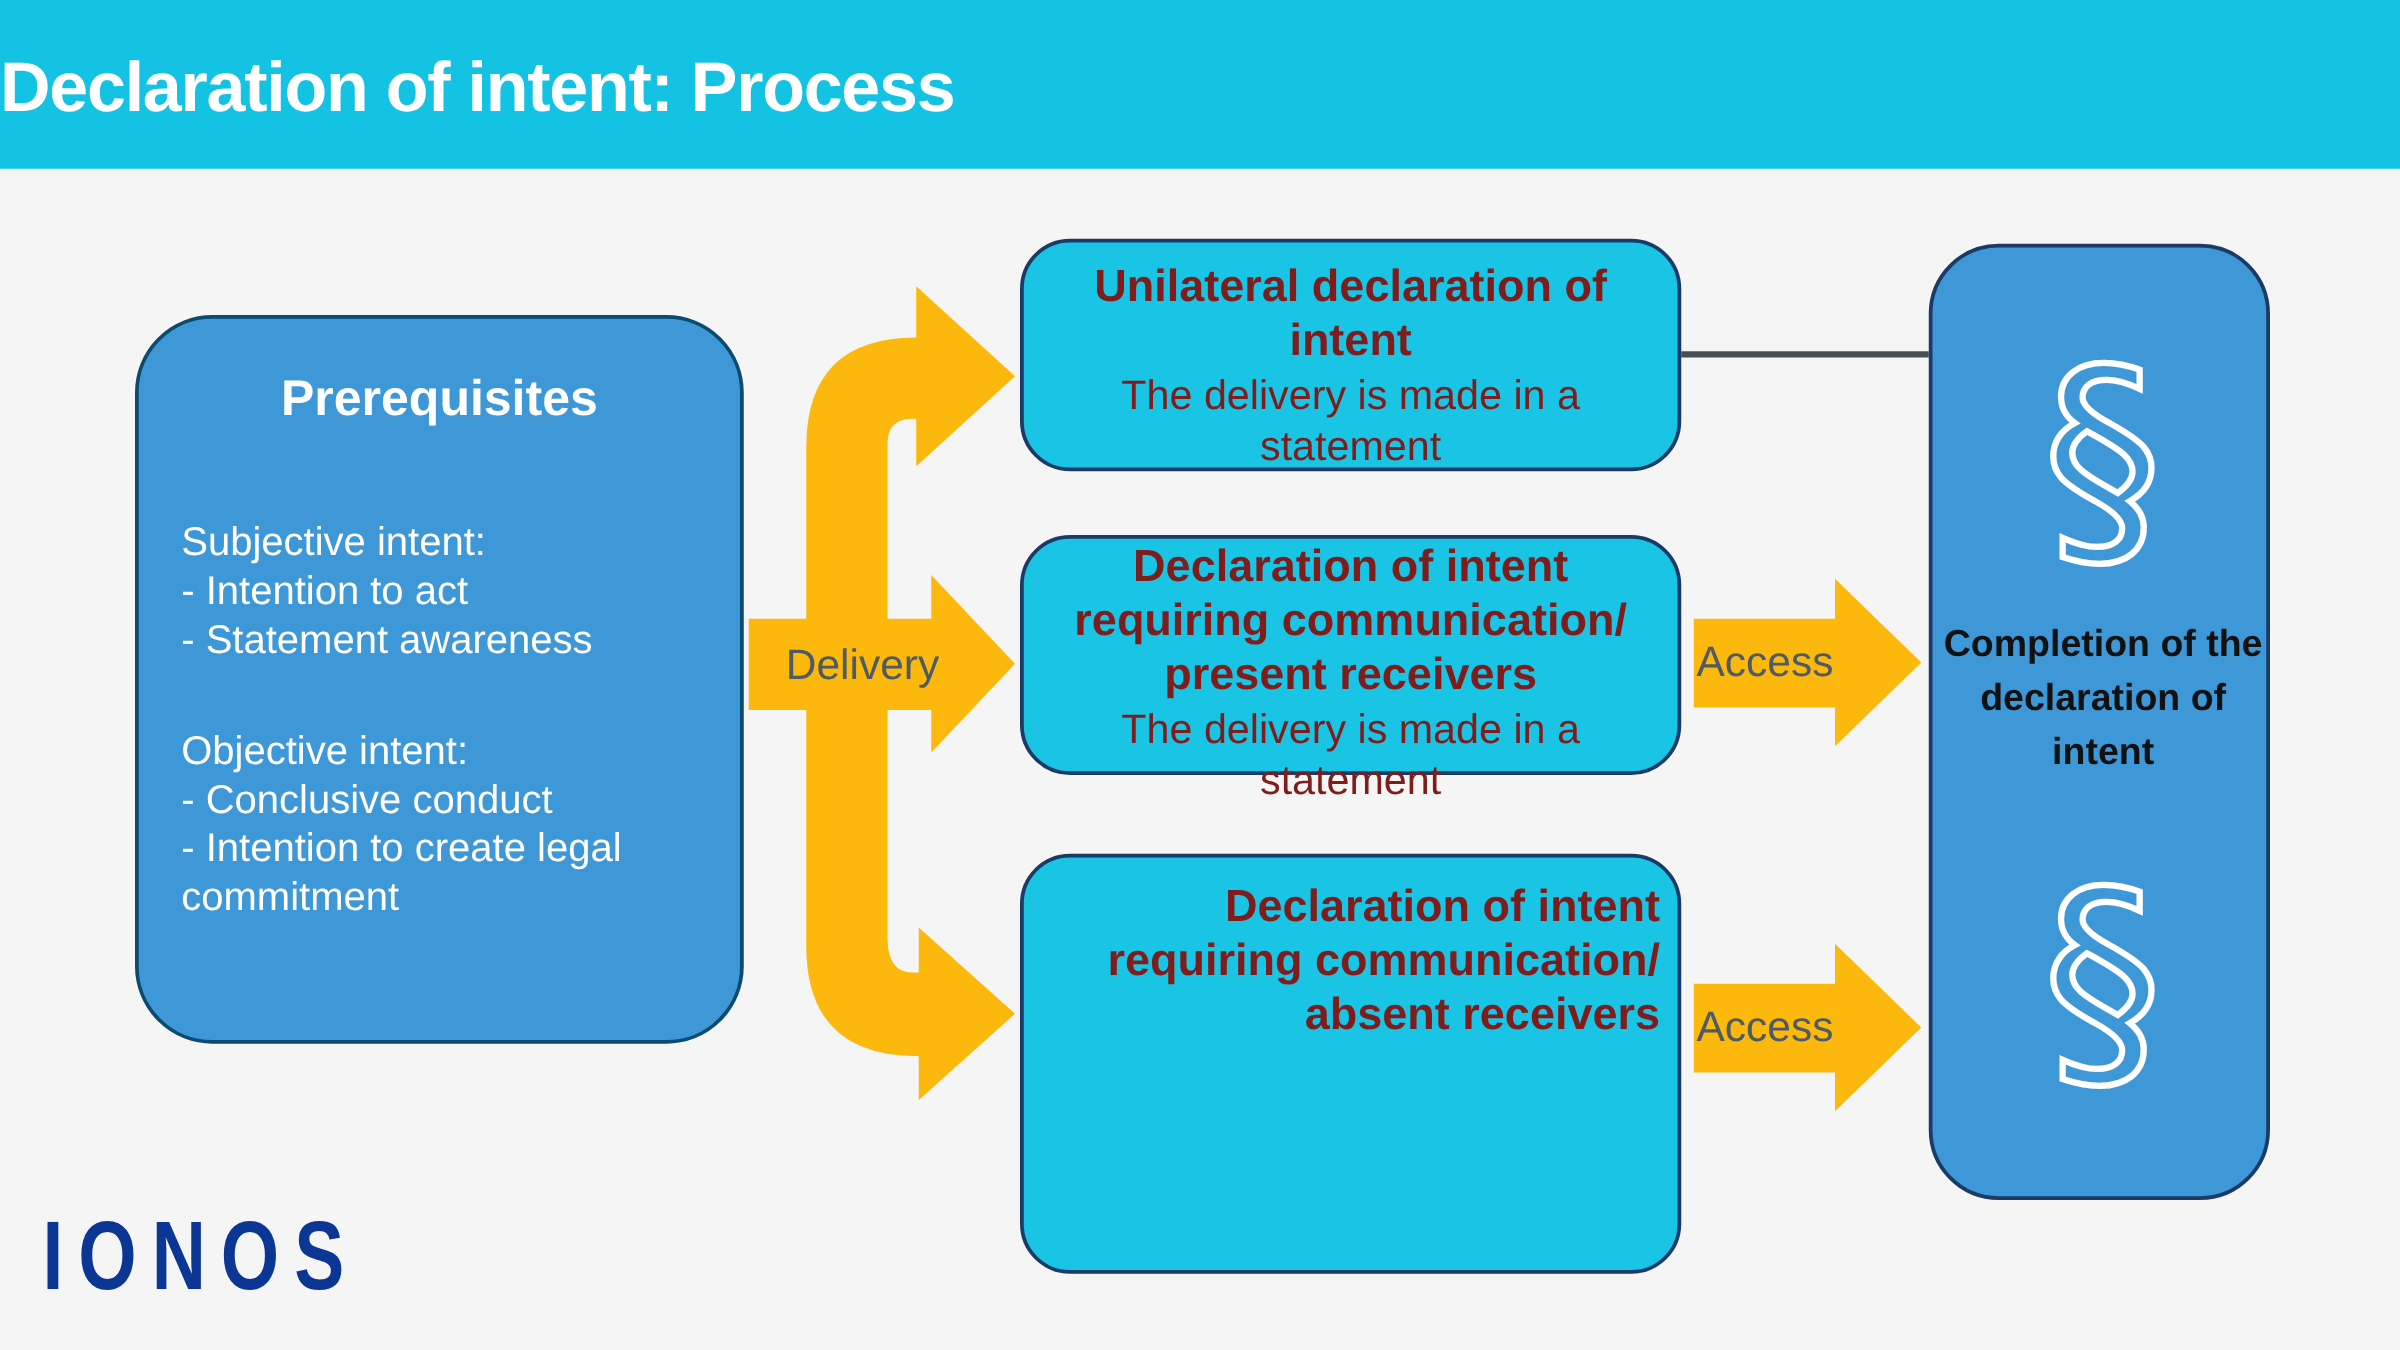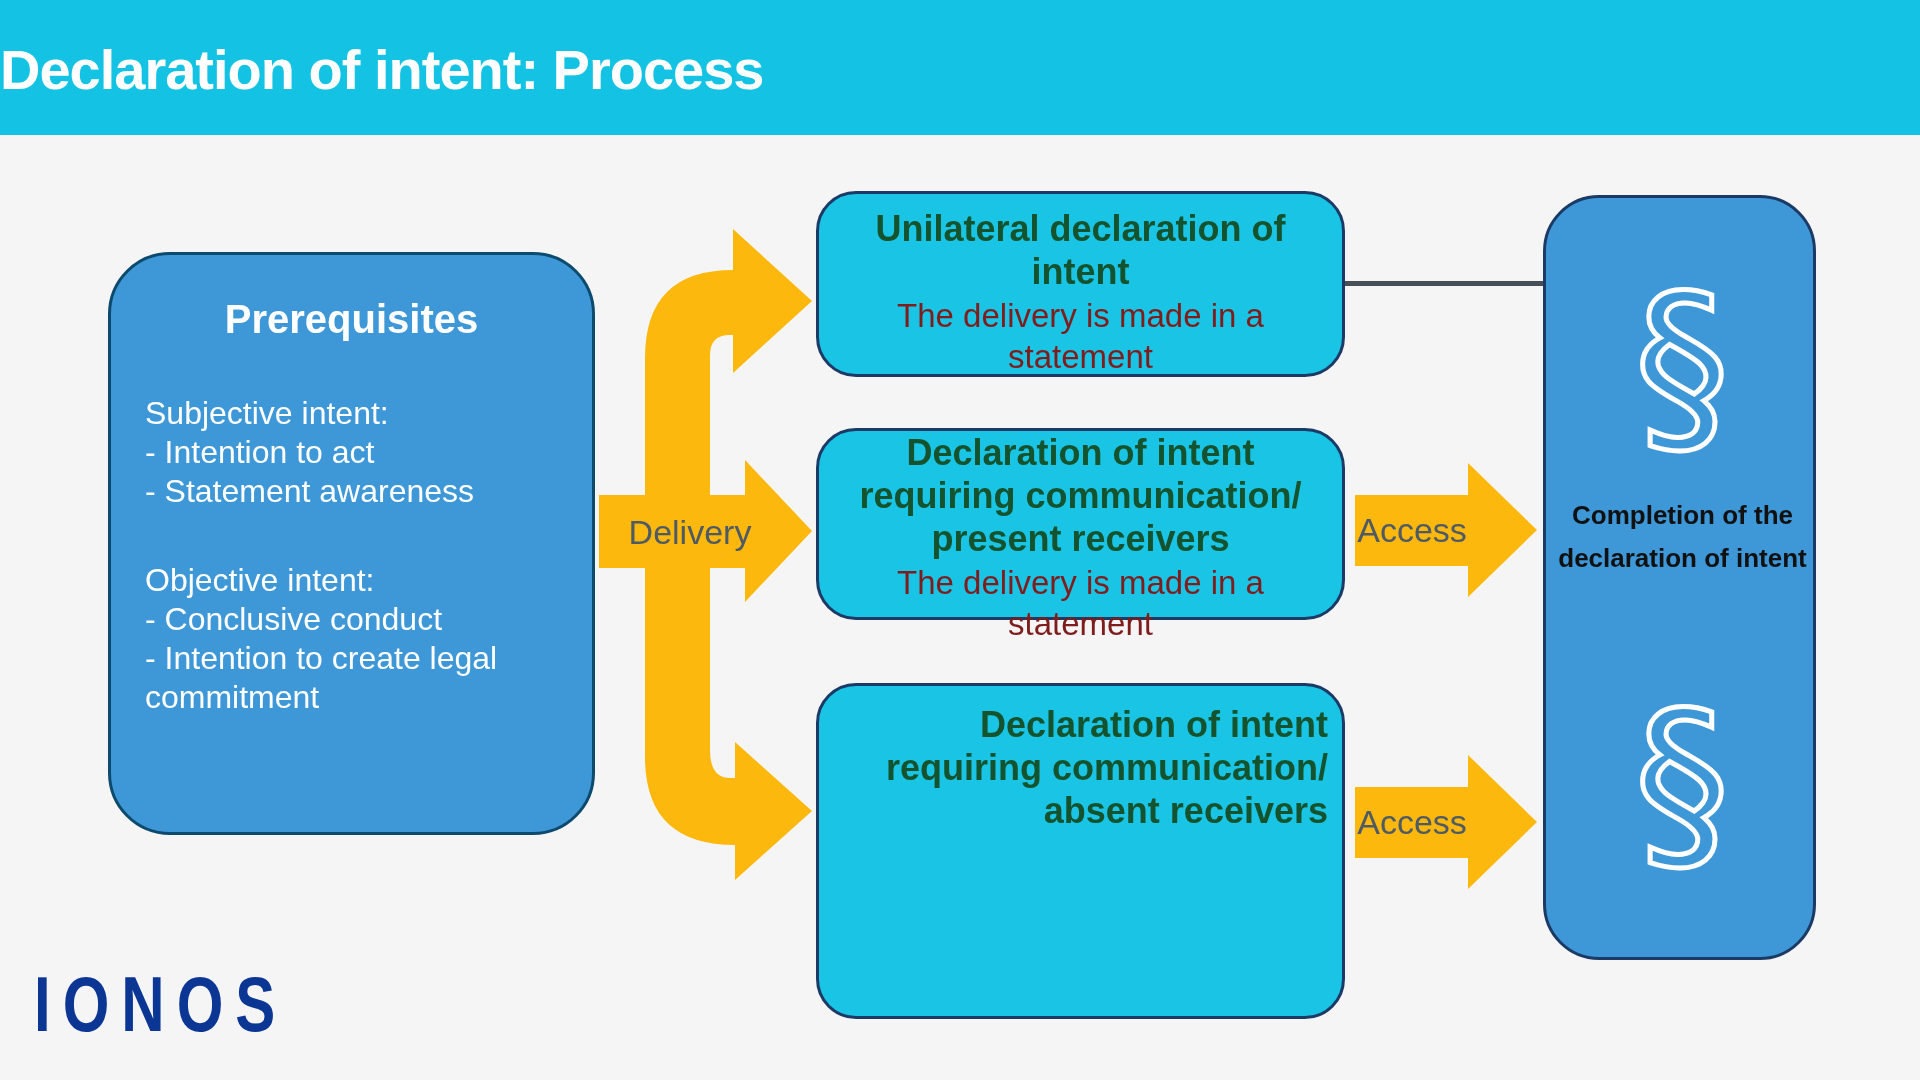"Unilateral declaration of intent" .cyan-box .box-heading { color: #14532d -> #7f1d1d }
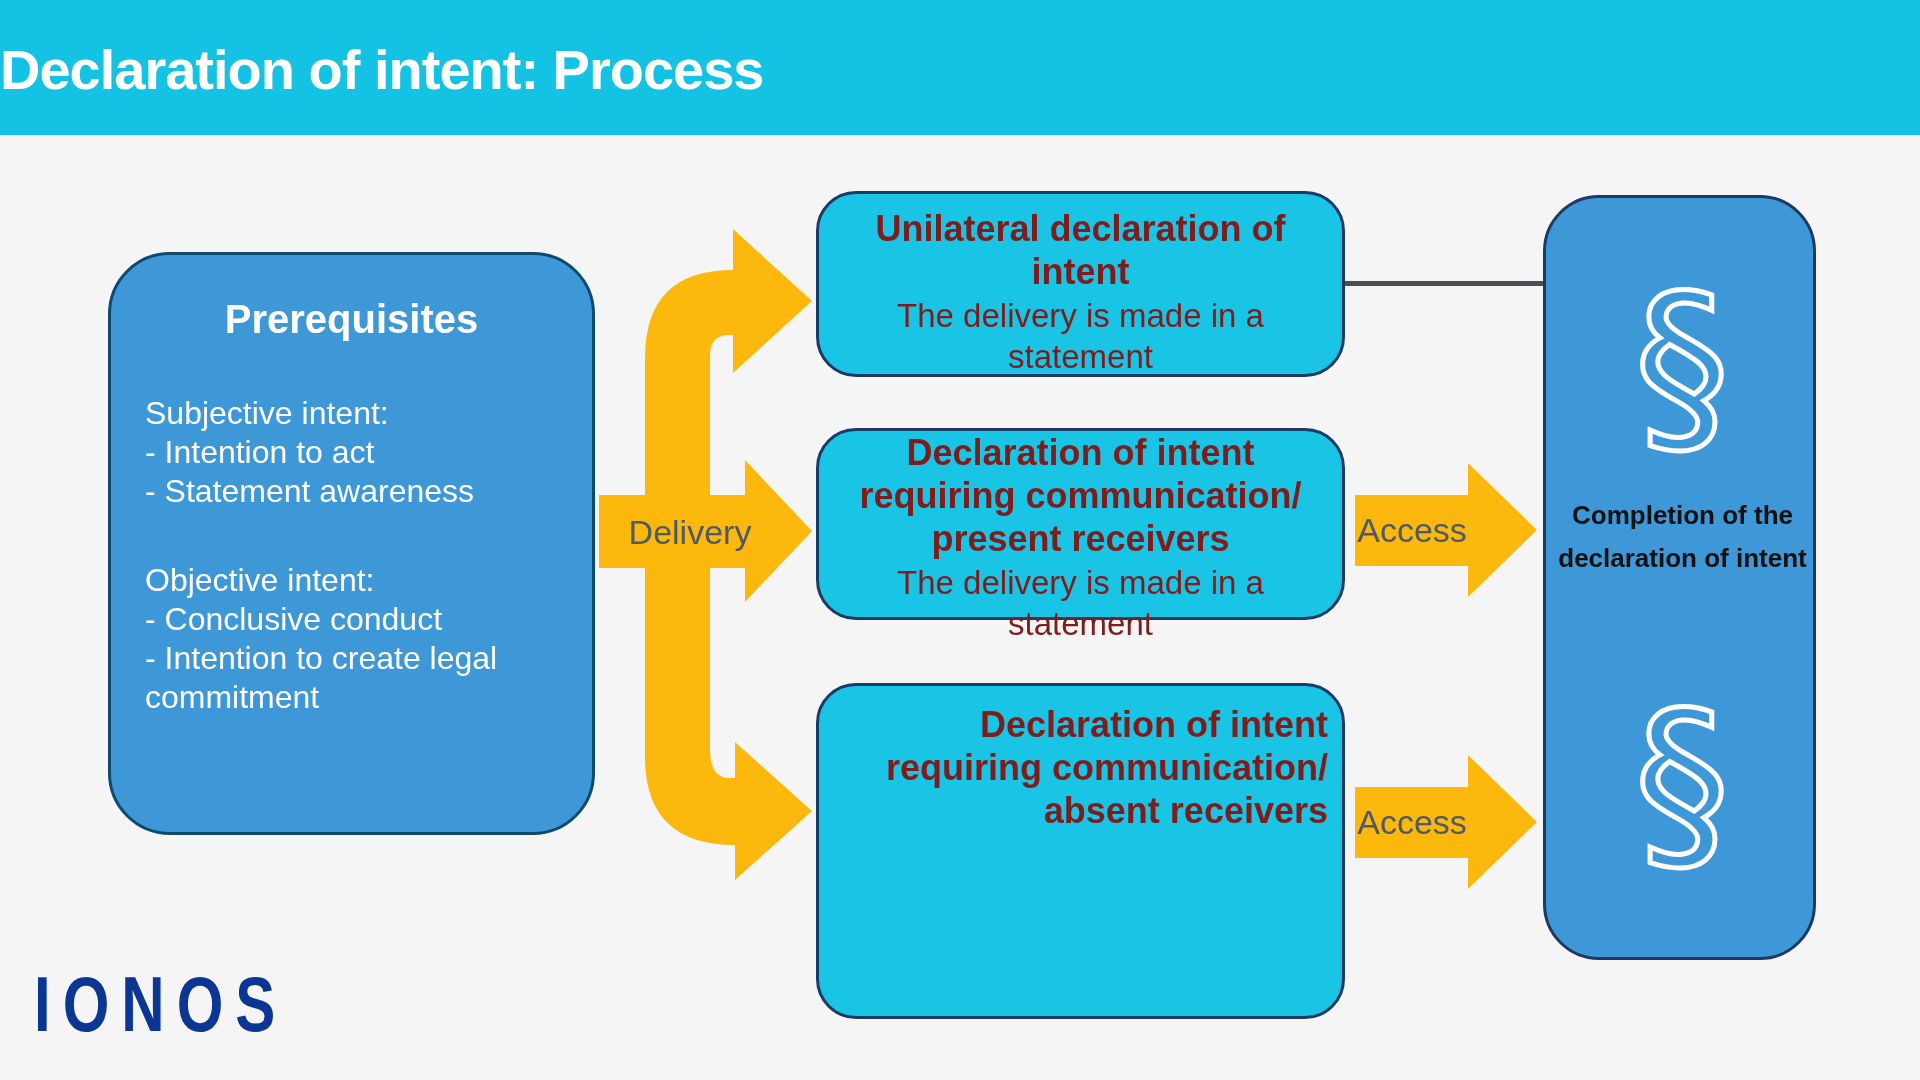"Subjective intent:" .left-box .body { margin-top: 52px -> 72px }
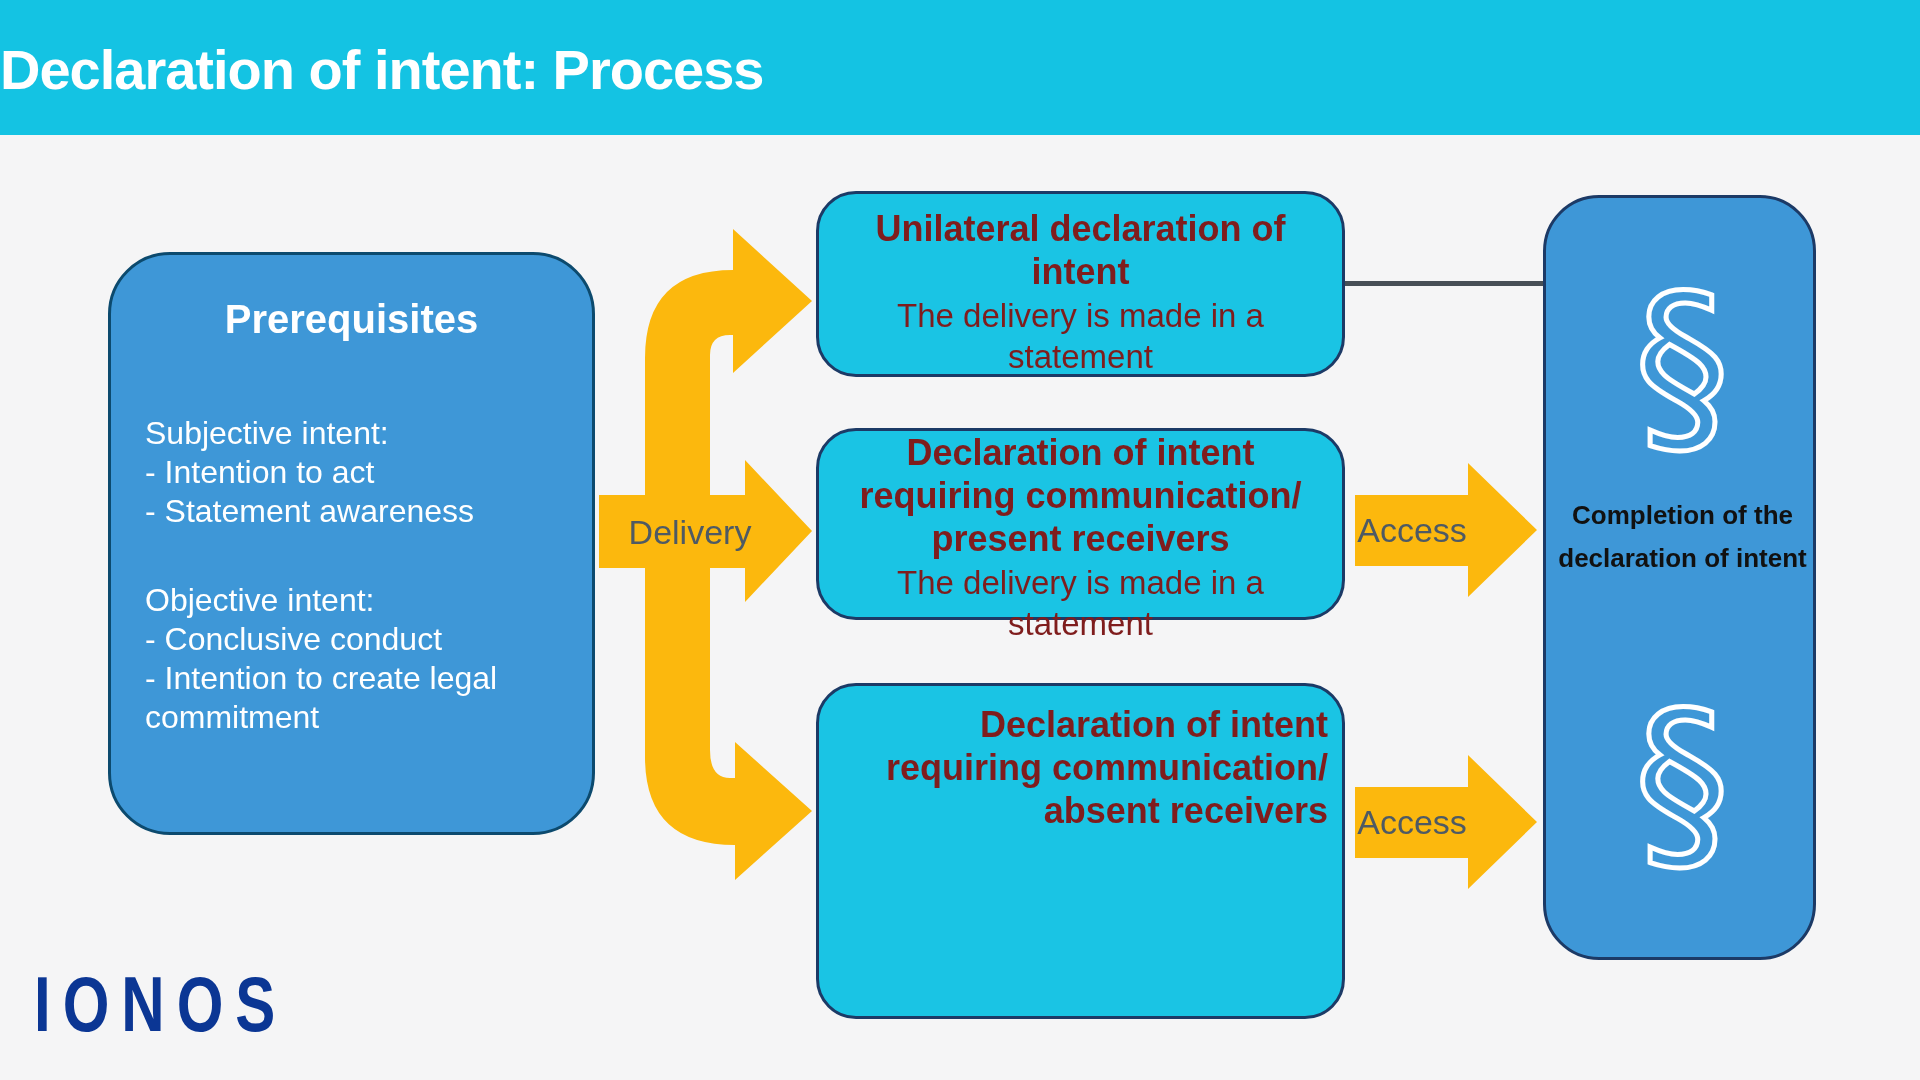"Completion of the declaration of" .completion-text { font-size: 26px -> 30px }
